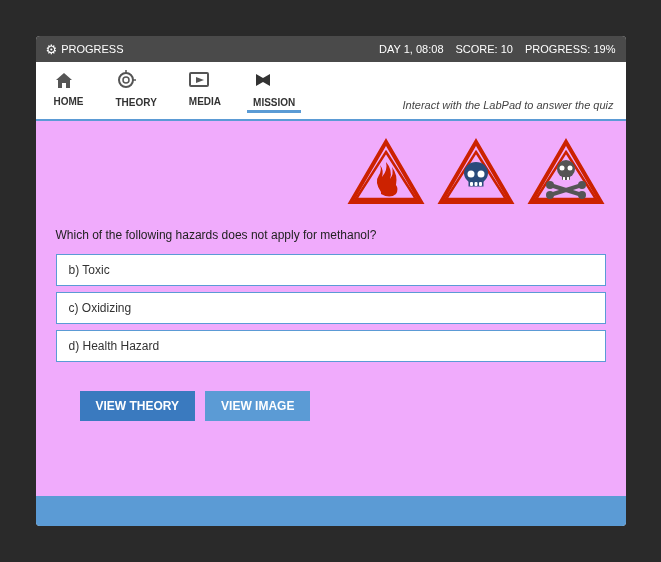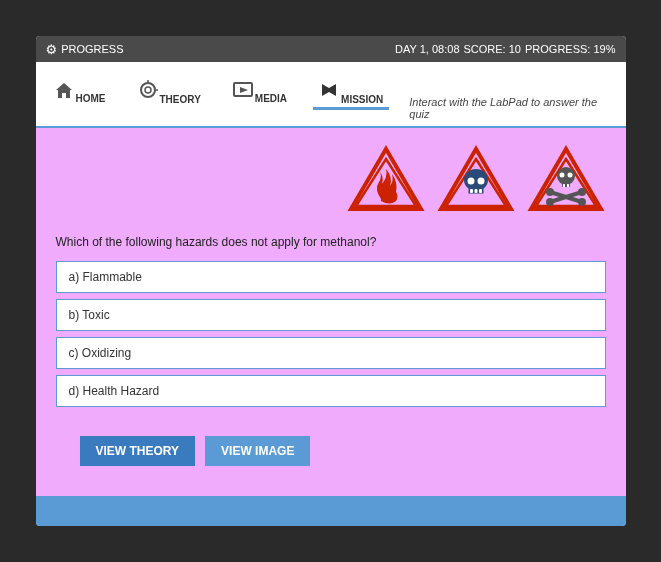"DAY 1, 08:08" .top-bar-right { gap: 4px -> 12px }
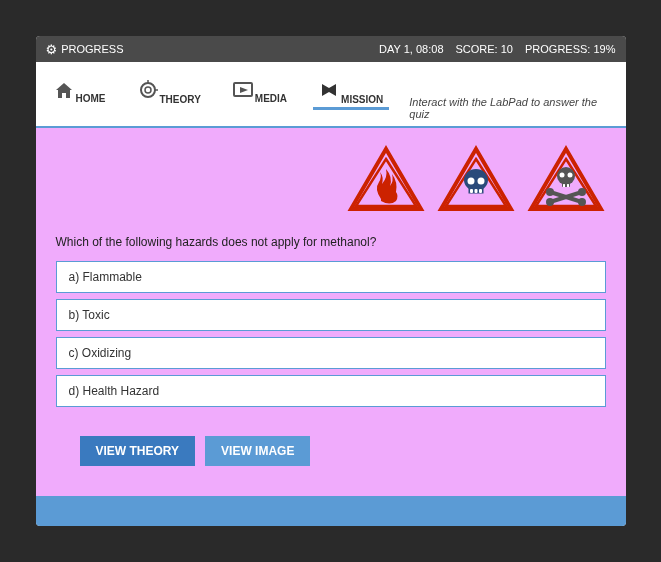"HOME" .nav-item { align-items: flex-end -> flex-start; flex-direction: row -> column }
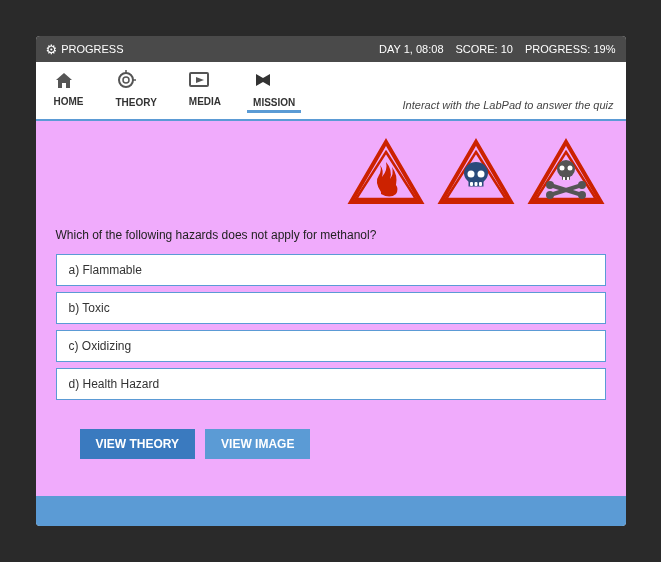"a) Flammable" button.answer-option { html: <button>a) Flammable</button> -> none }
